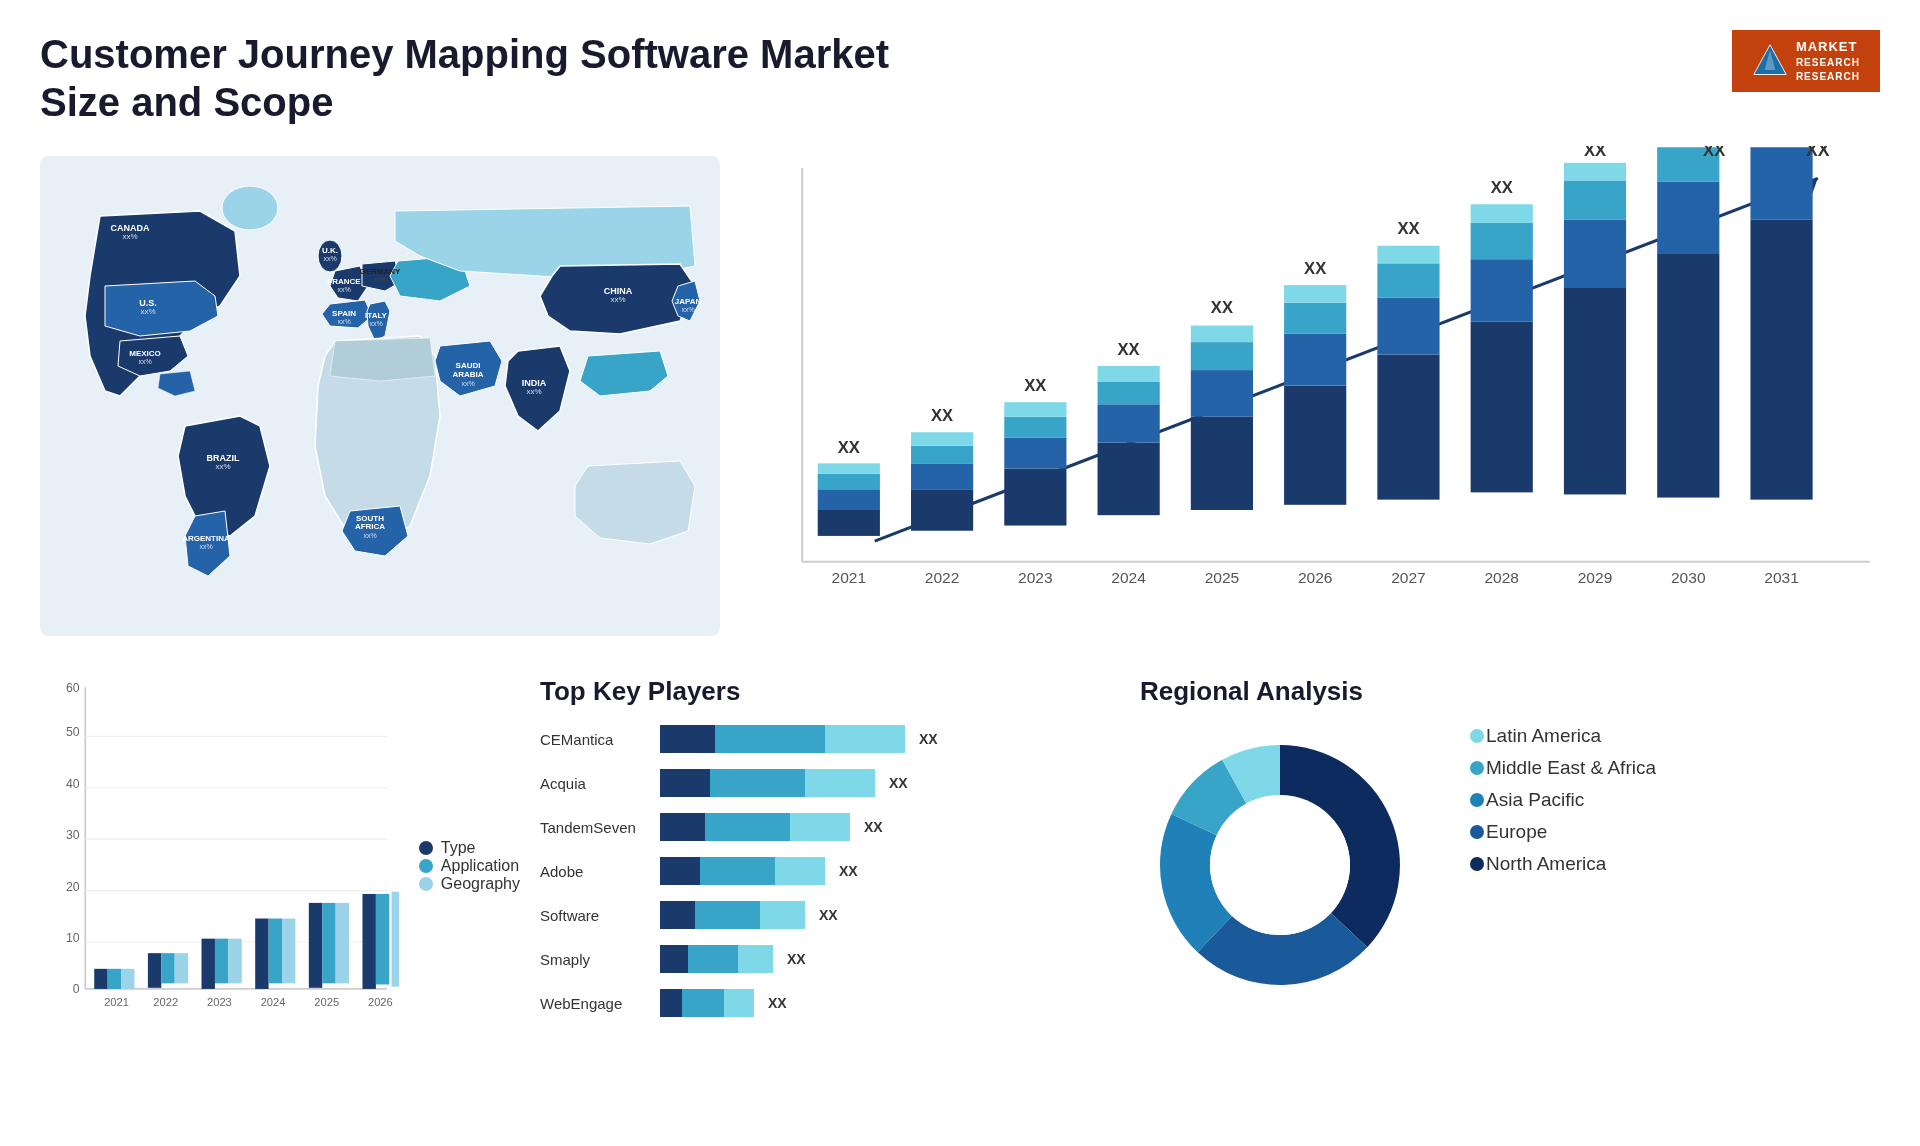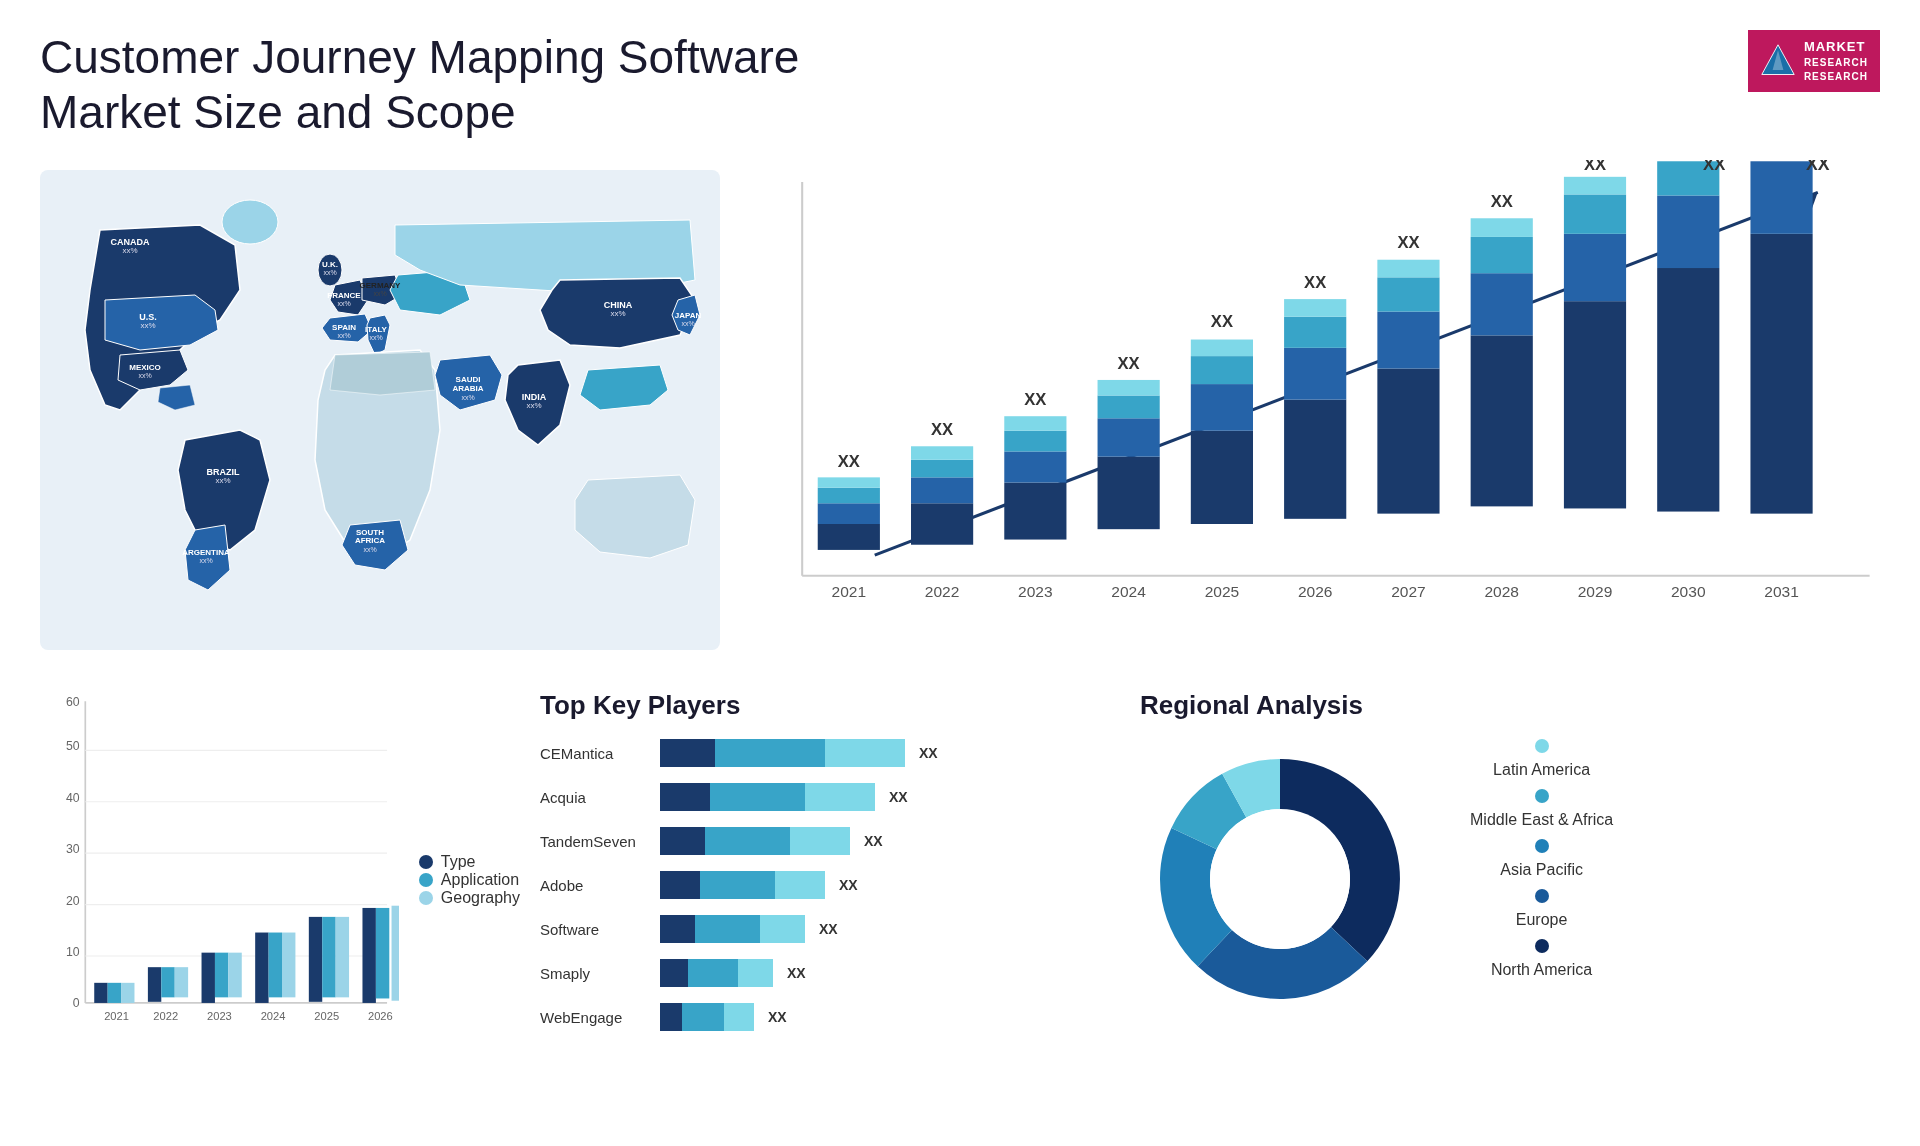"Customer Journey Mapping Software Market" .main-title { font-size: 46px -> 40px; font-weight: 400 -> 700 }
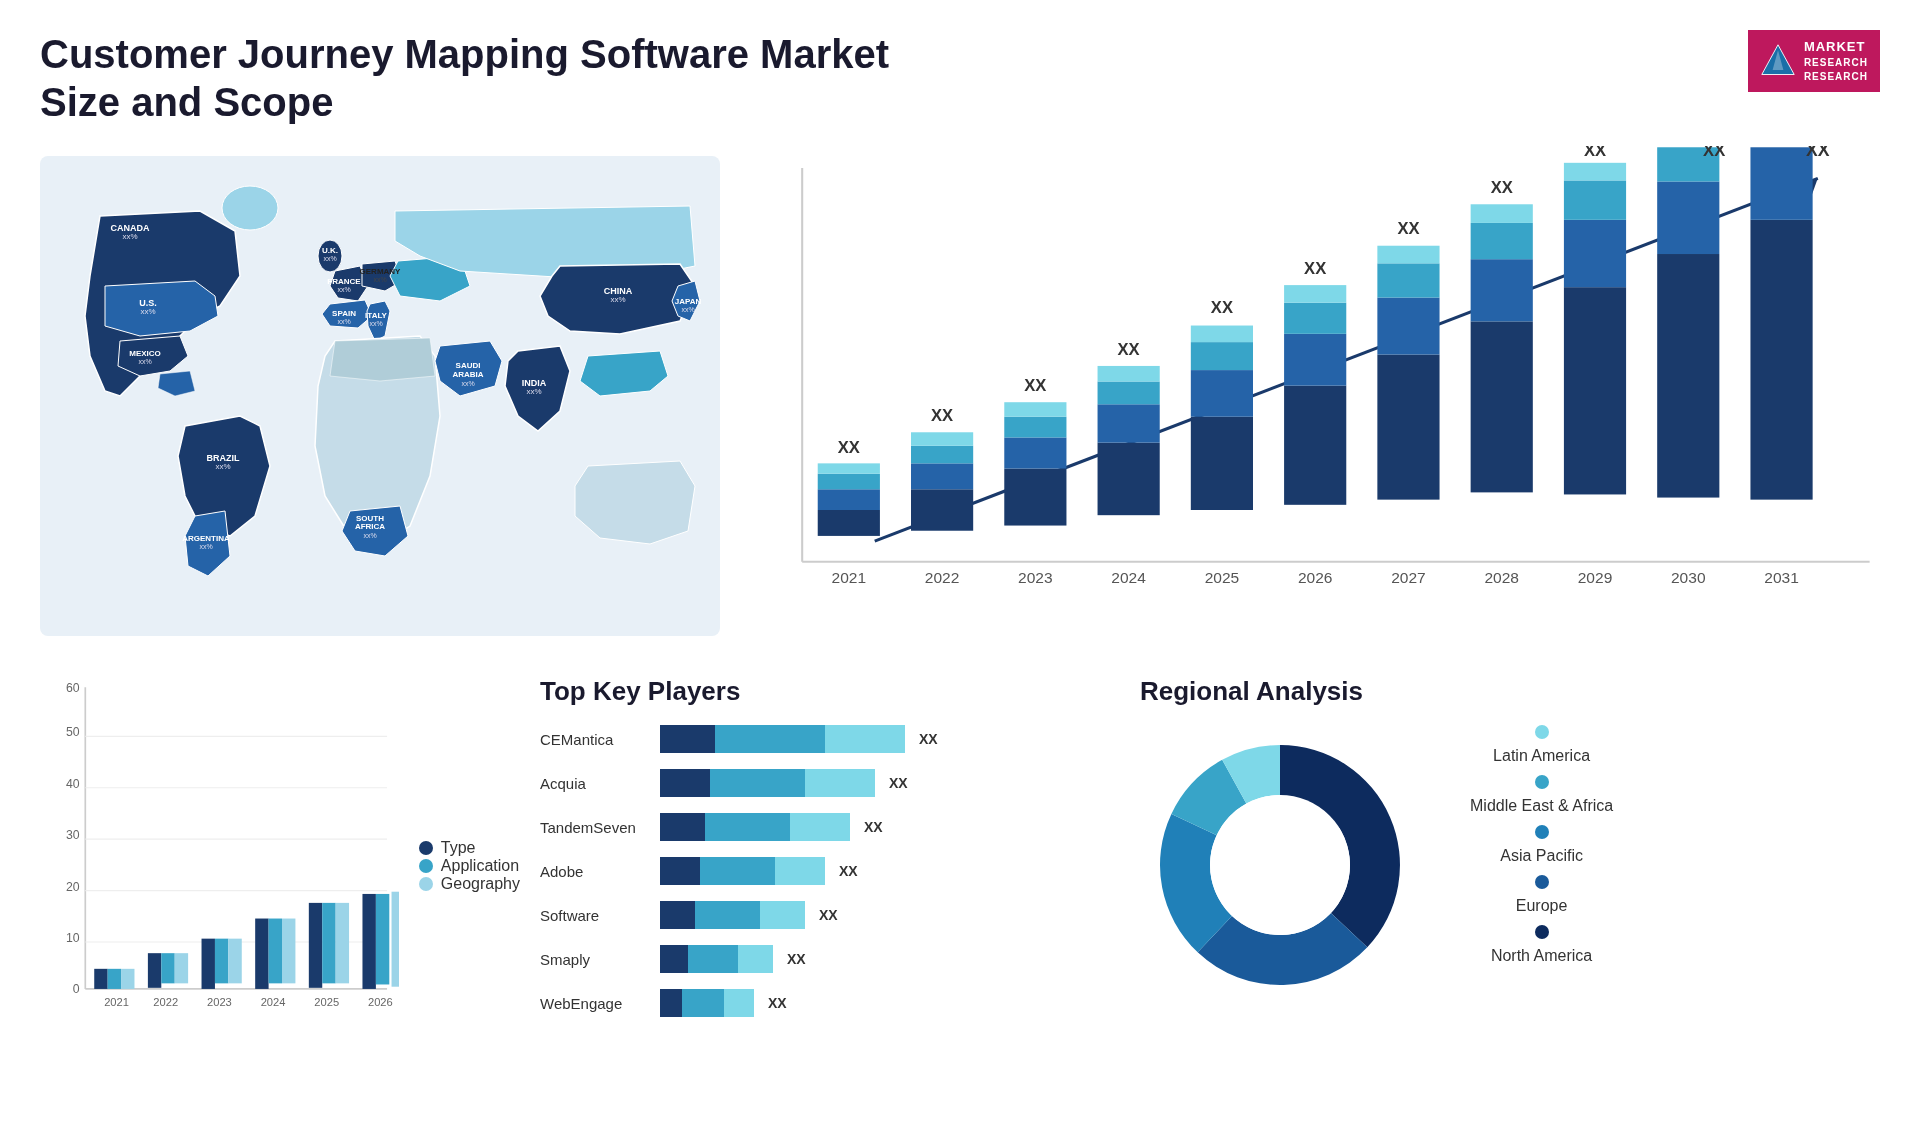"MARKET" .logo-box { background: #be185d -> #c2410c; padding: 8px 12px -> 8px 20px }
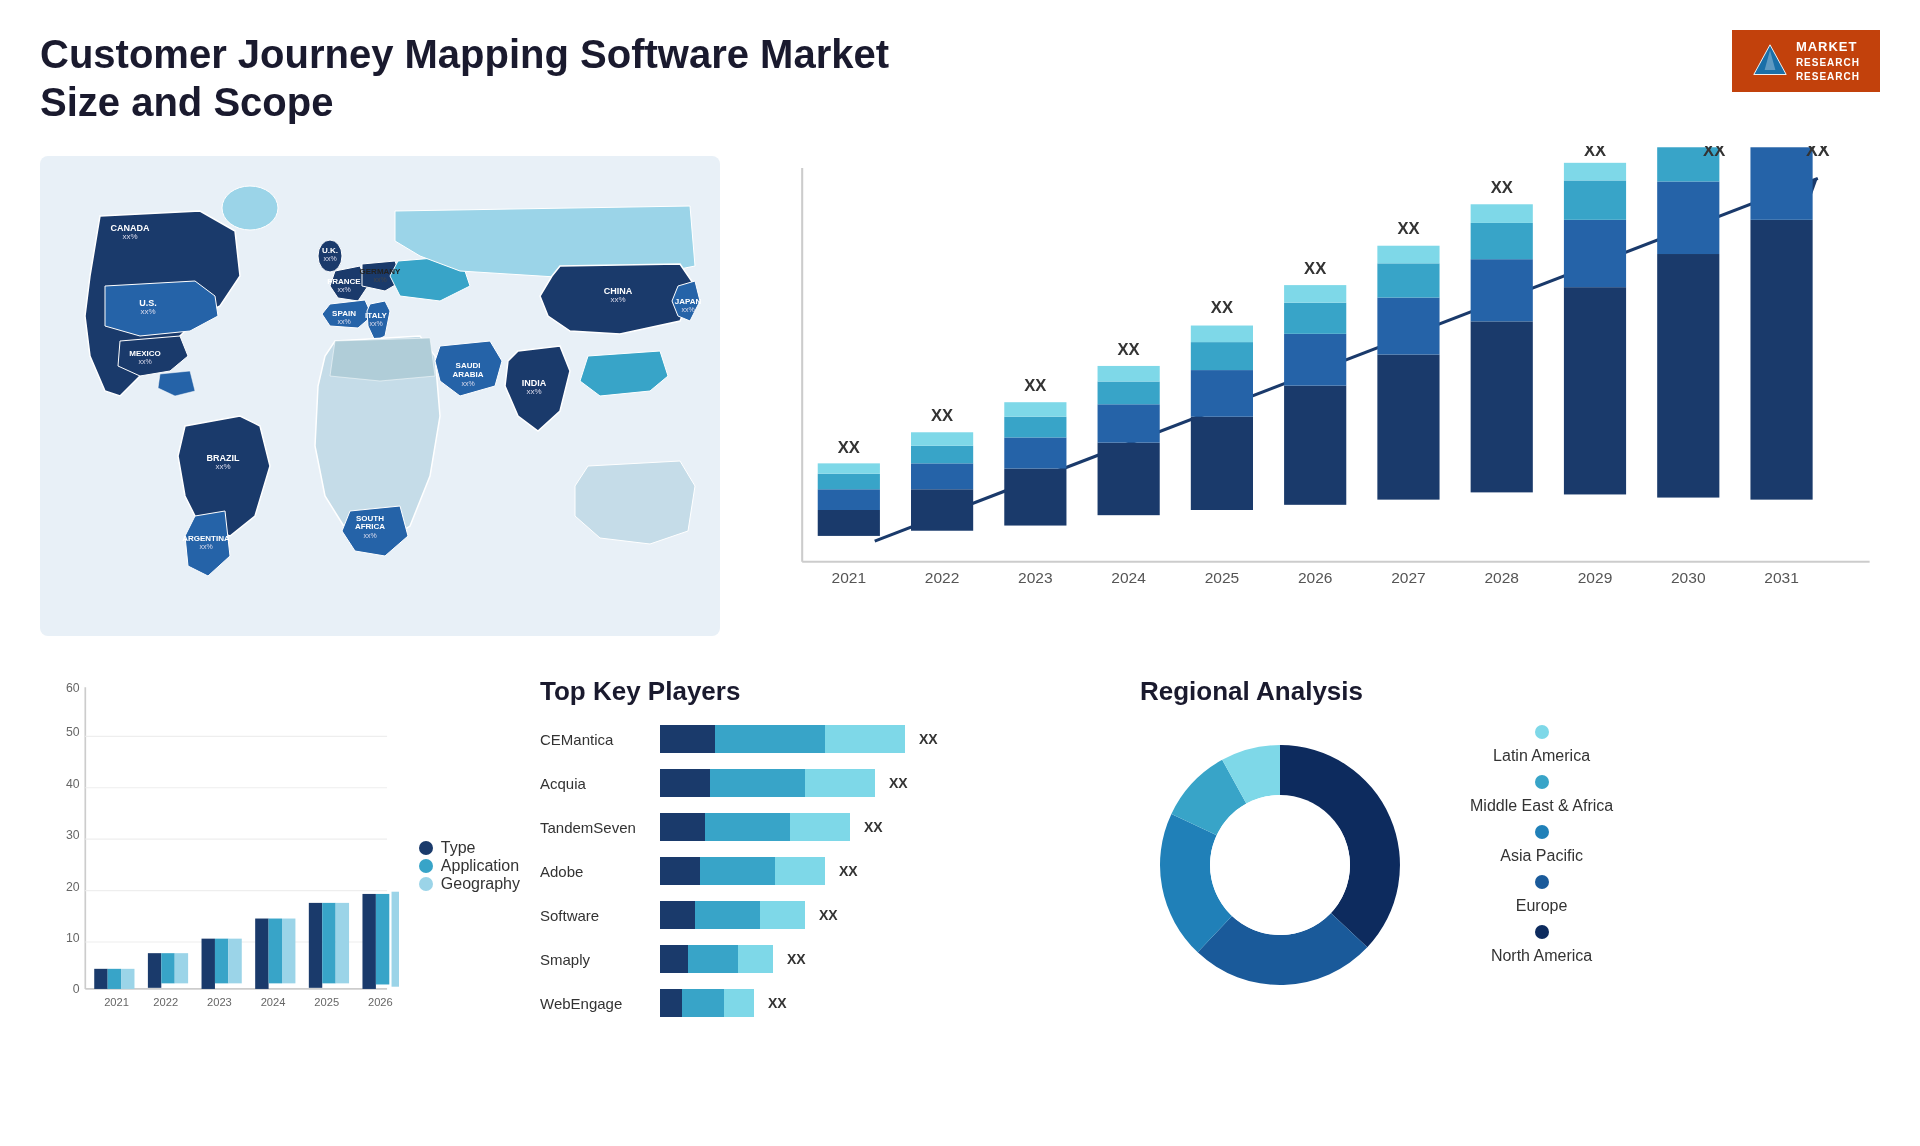"Latin America" .regional-row { flex-direction: column -> none; font-size: 16px -> 19px; gap: 8px -> 2px }
